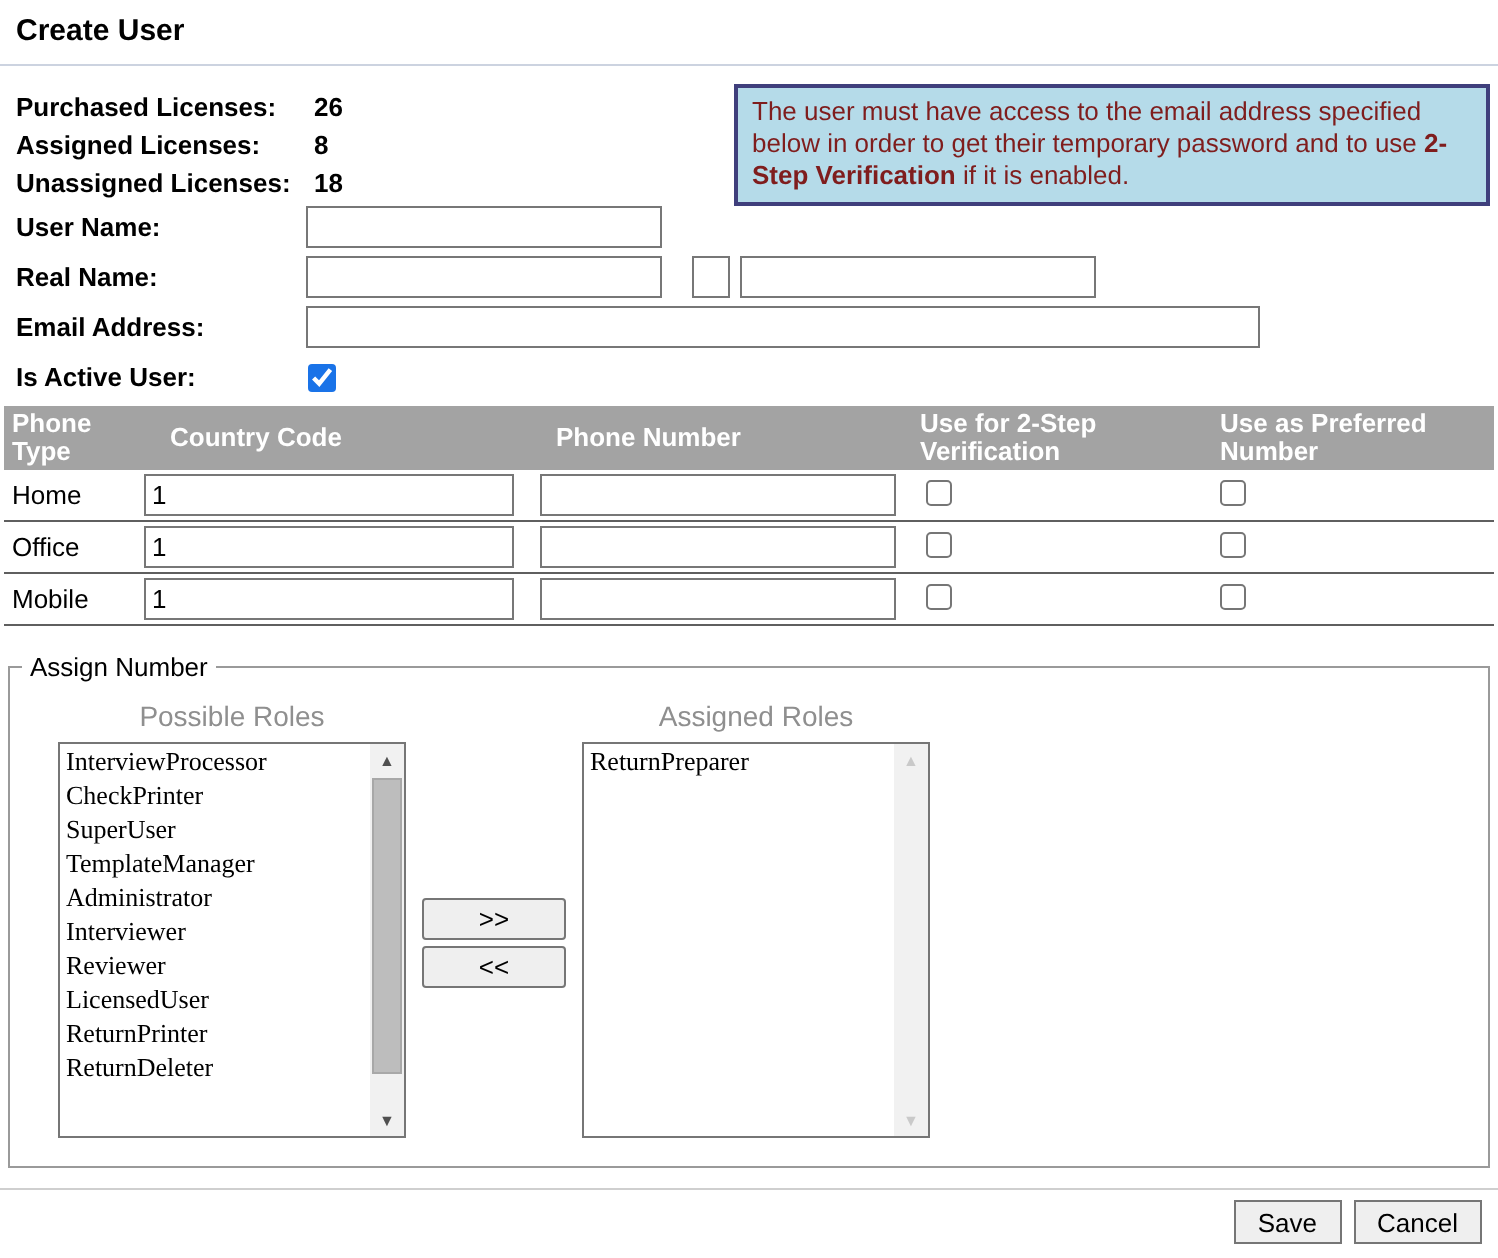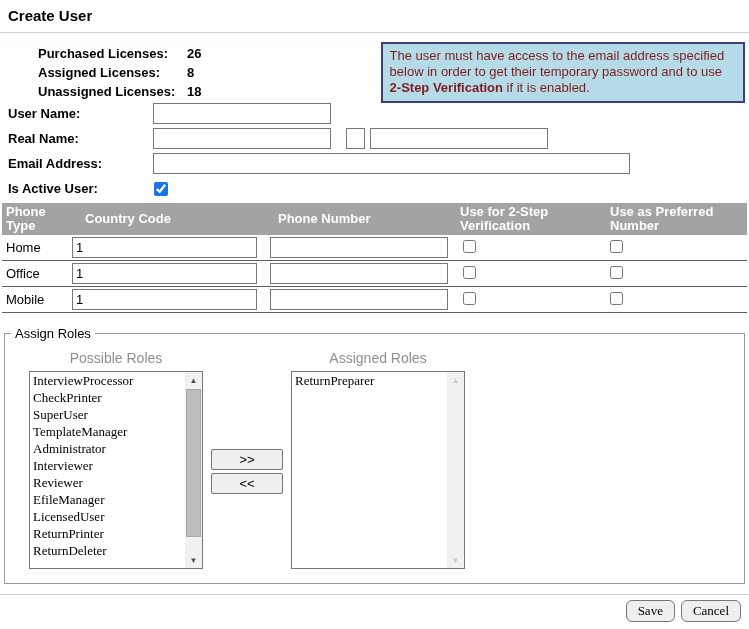"Purchased Licenses:" .licenses { margin-left: 30px -> none }
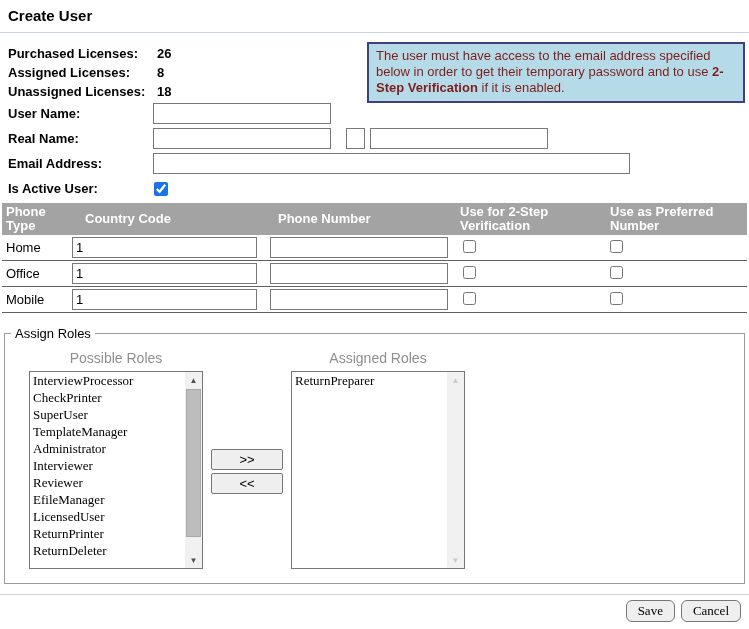"Assign Roles" legend { text: Roles -> Number }
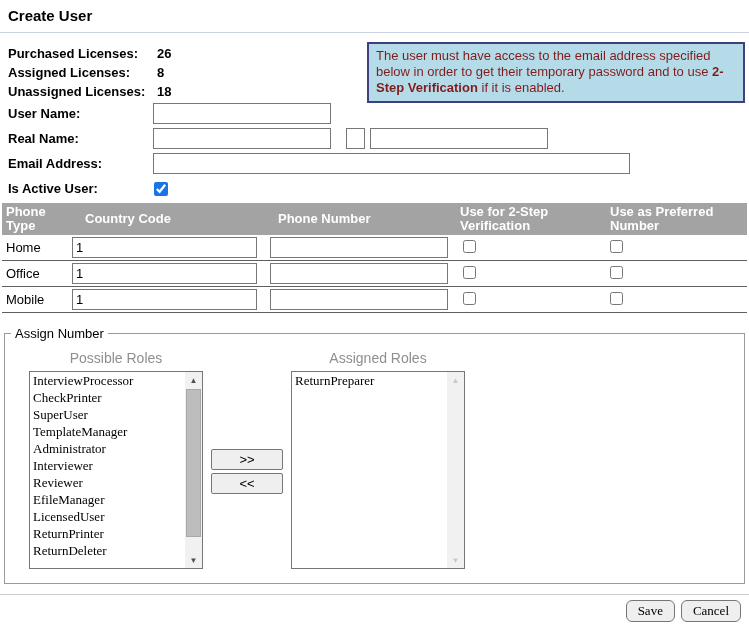"EfileManager" div.list-item { html: <div>EfileManager</div> -> none }
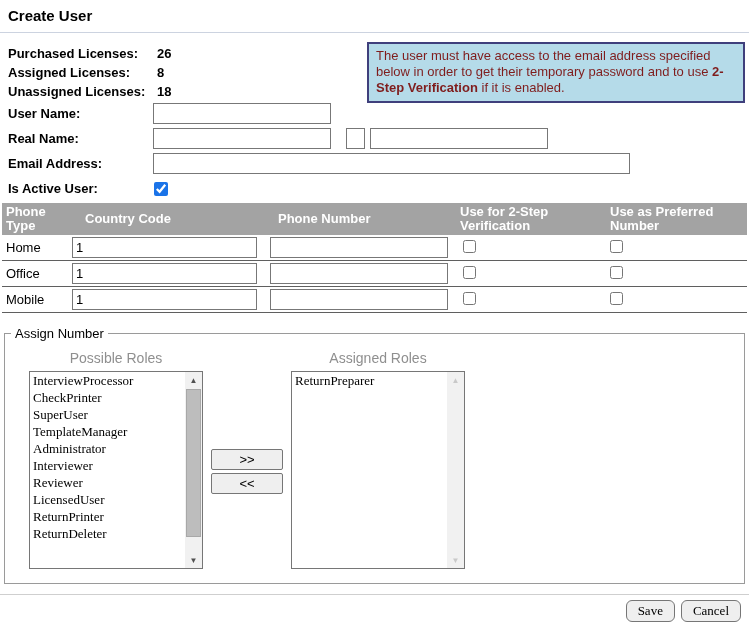"Save" .action-btn { border-radius: 6px -> 0; font-family: Liberation Serif, serif -> Liberation Sans, sans-serif }
